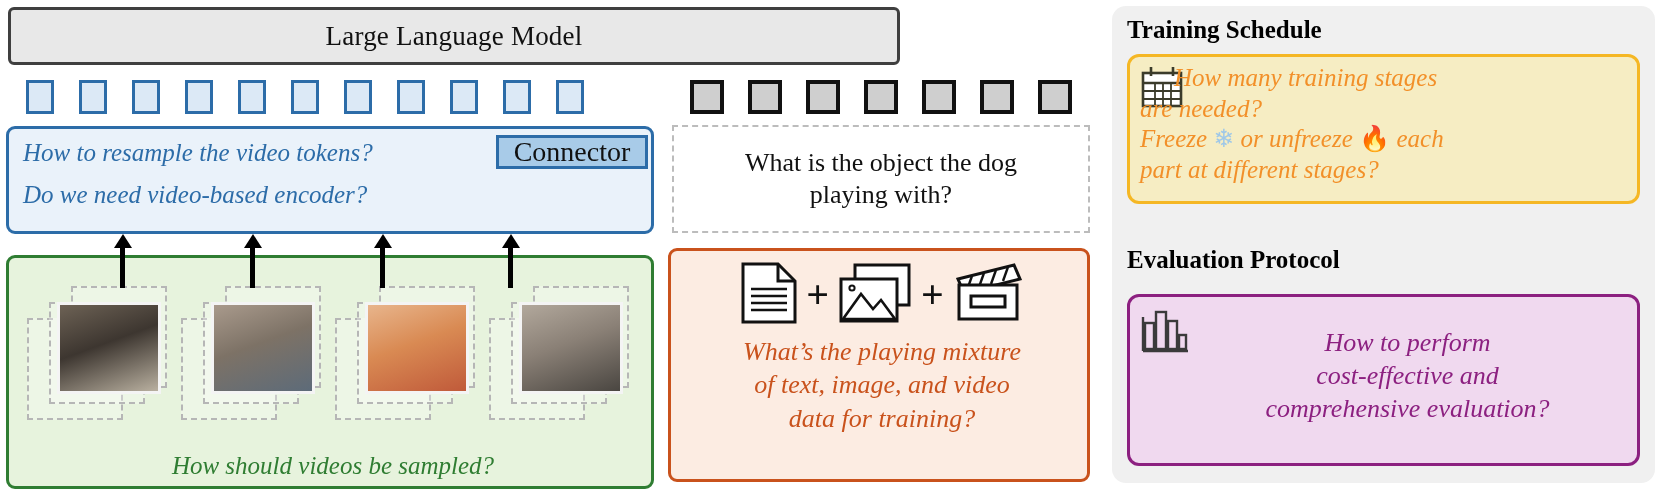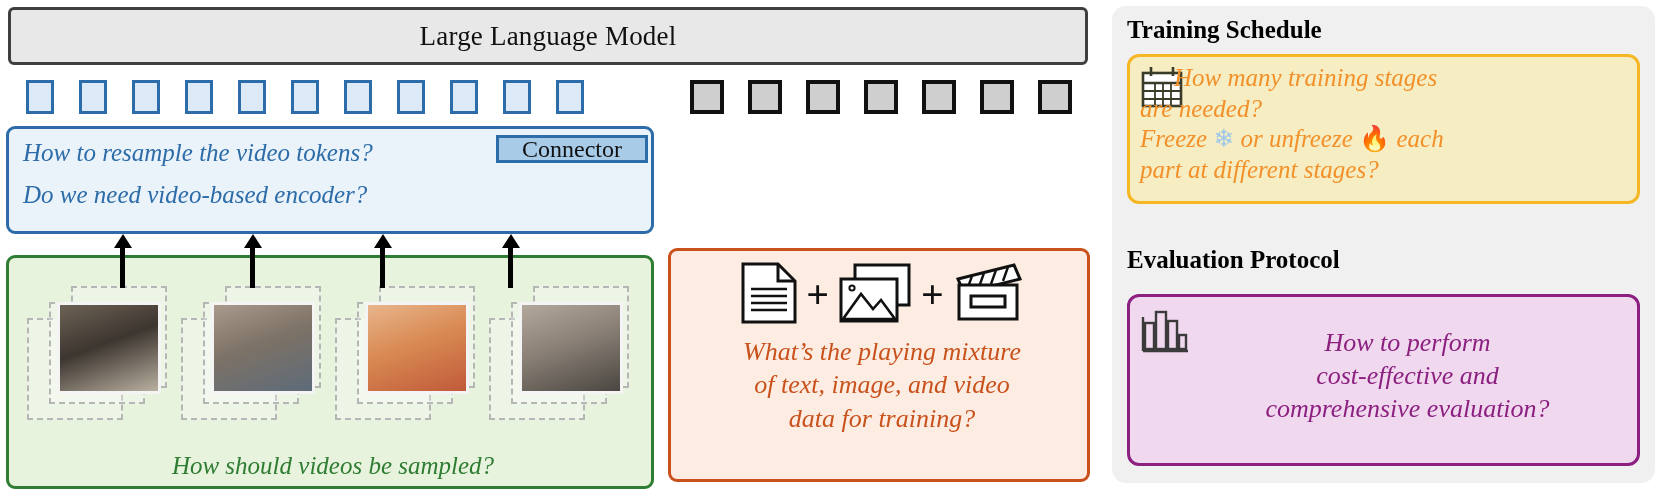"Large Language Model" .llm-bar { width: 1080px -> 892px }
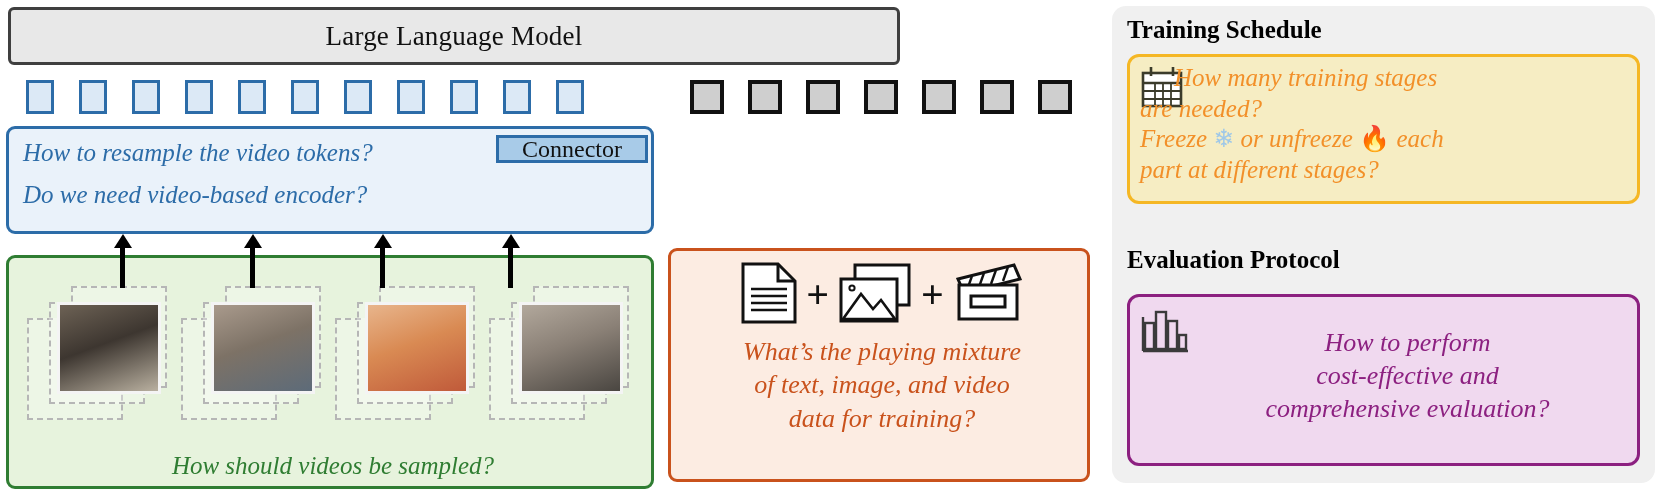"Connector" .connector { font-size: 24px -> 28px; height: 28px -> 34px }
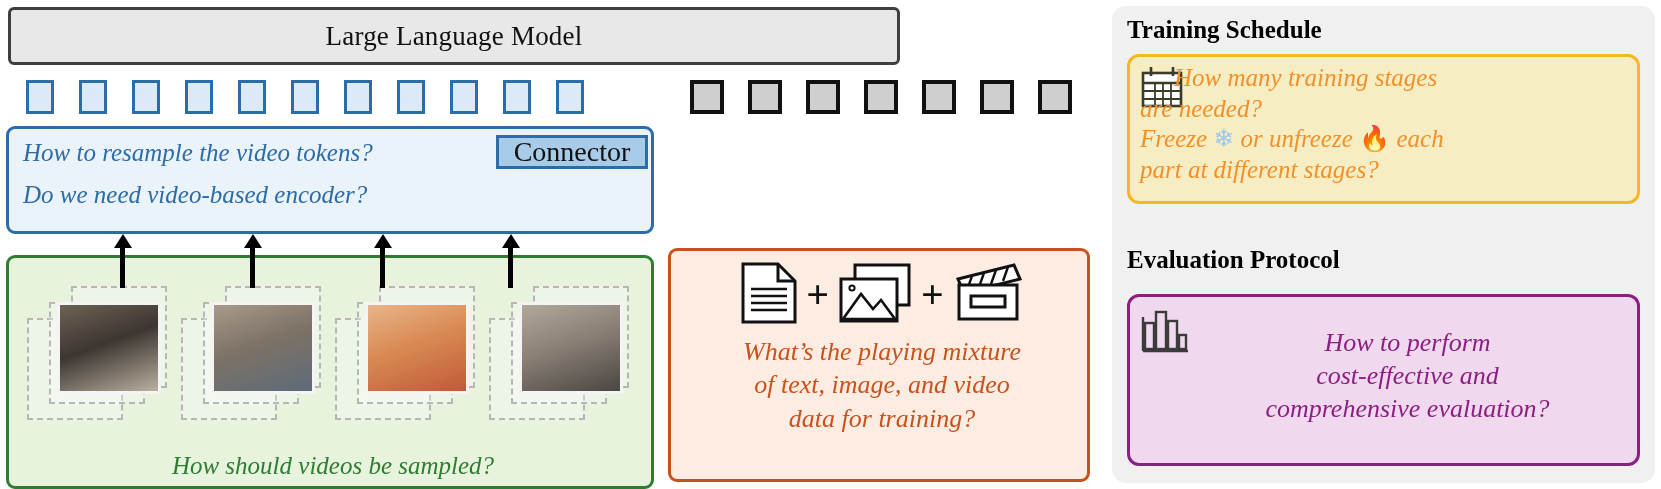"What is the object the" div.dashbox { html: none -> <div> <div> <span>What is the object the dog</span><br> <span>playing with?</span> </div> </div> }
